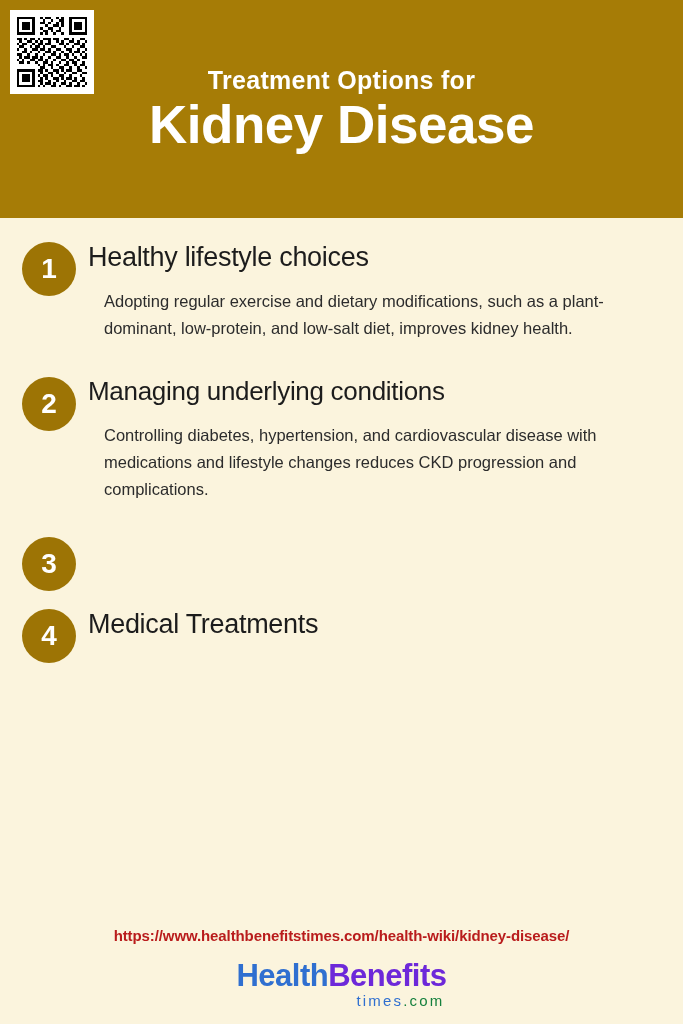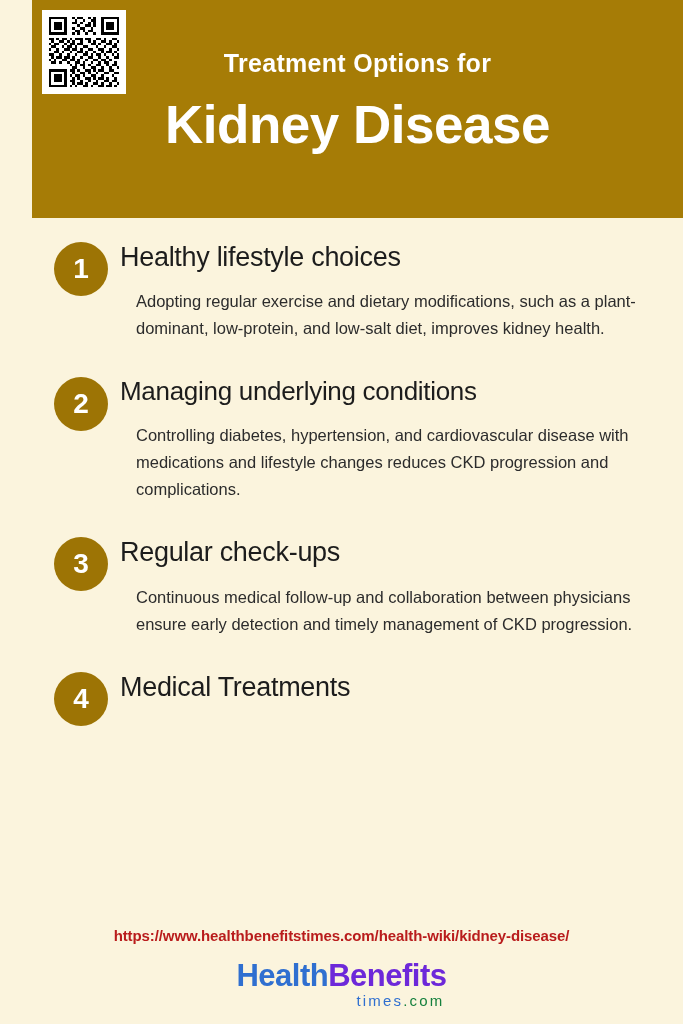"Treatment Options for" .poster { padding-left: 32px -> none }
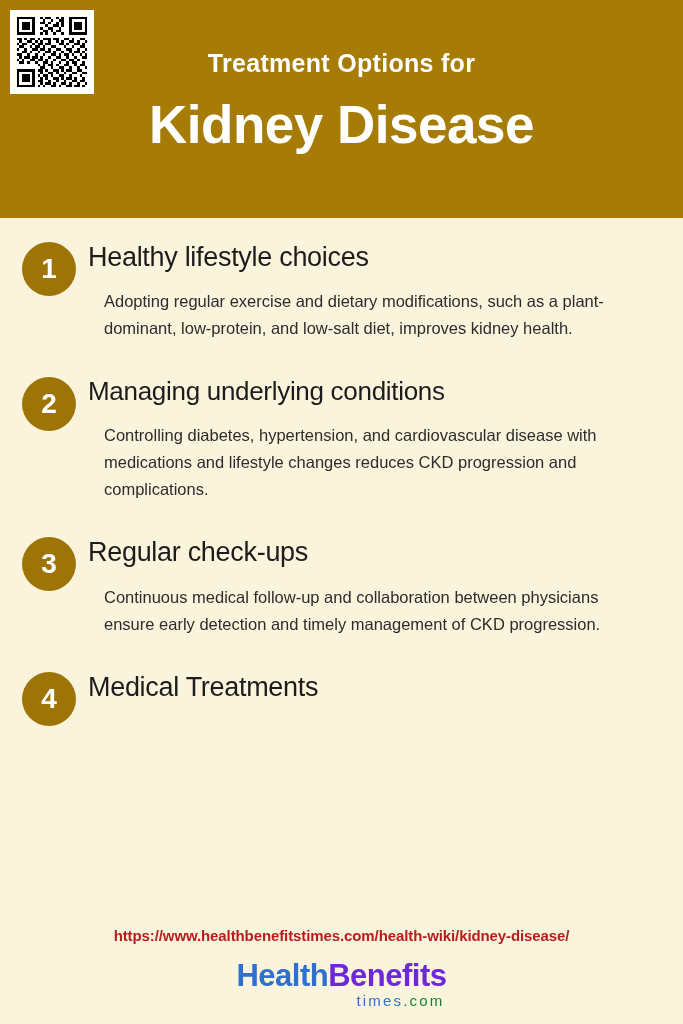"Kidney Disease" .header-title { margin: 17px -> 0 }
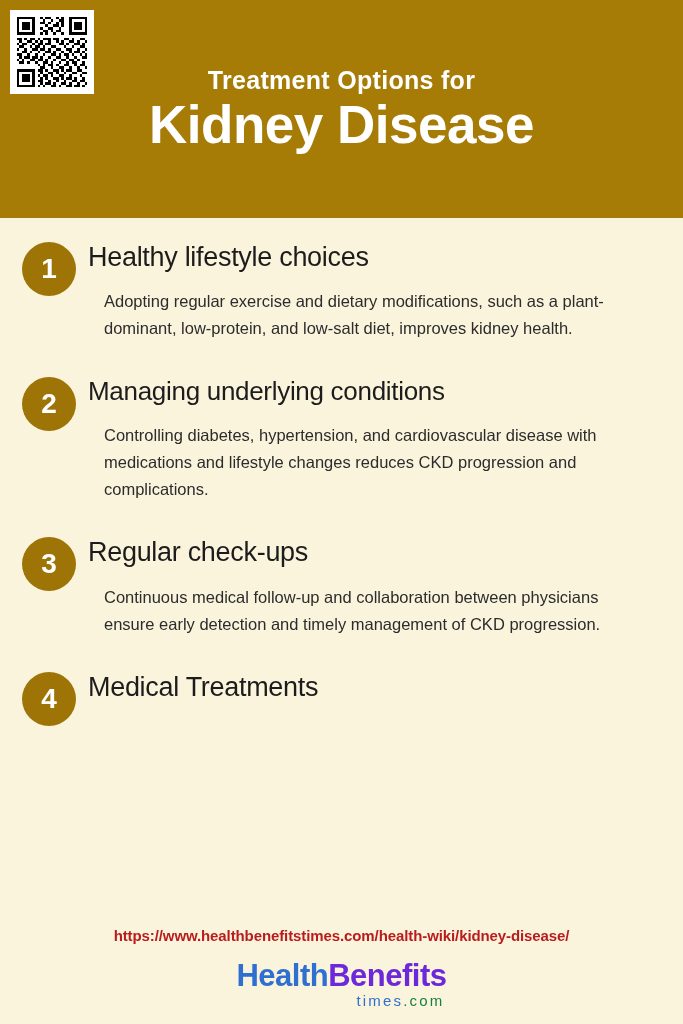"Regular check-ups" div.item-body { html: <div> <div>Regular check-ups</div> <p>Continuous medical follow-up and collaboration between physicians ensure early detection and timely management of CKD progression.</p> </div> -> none }
